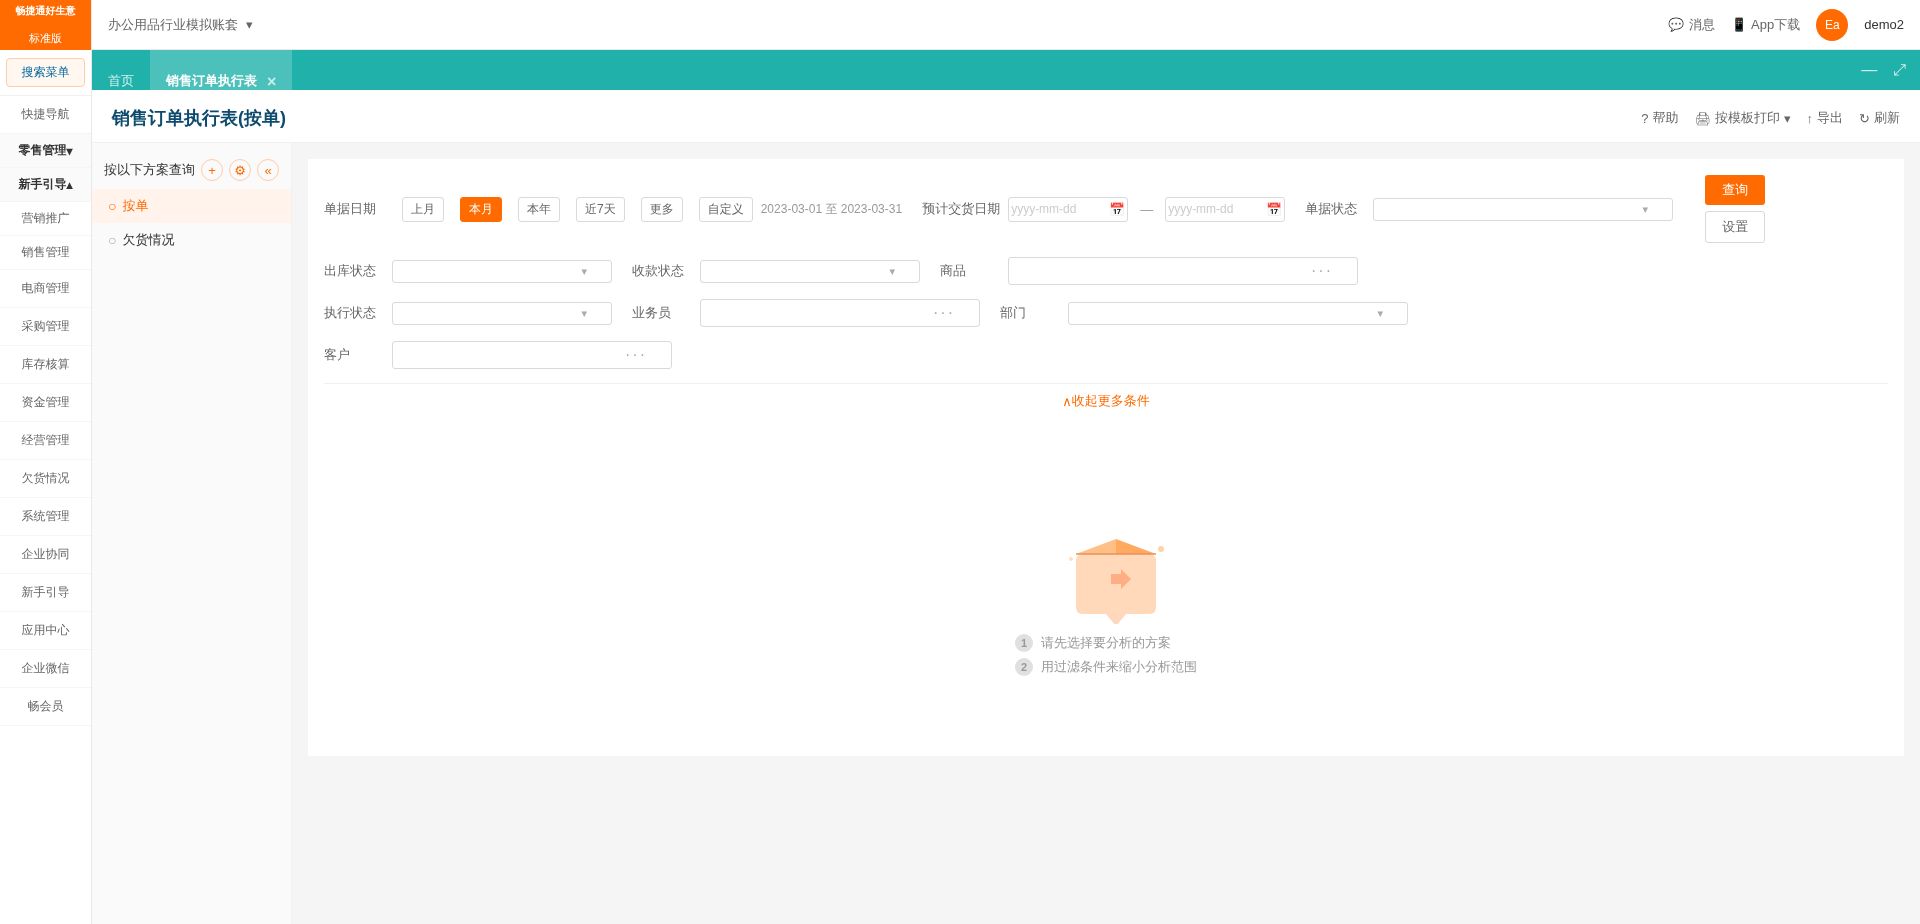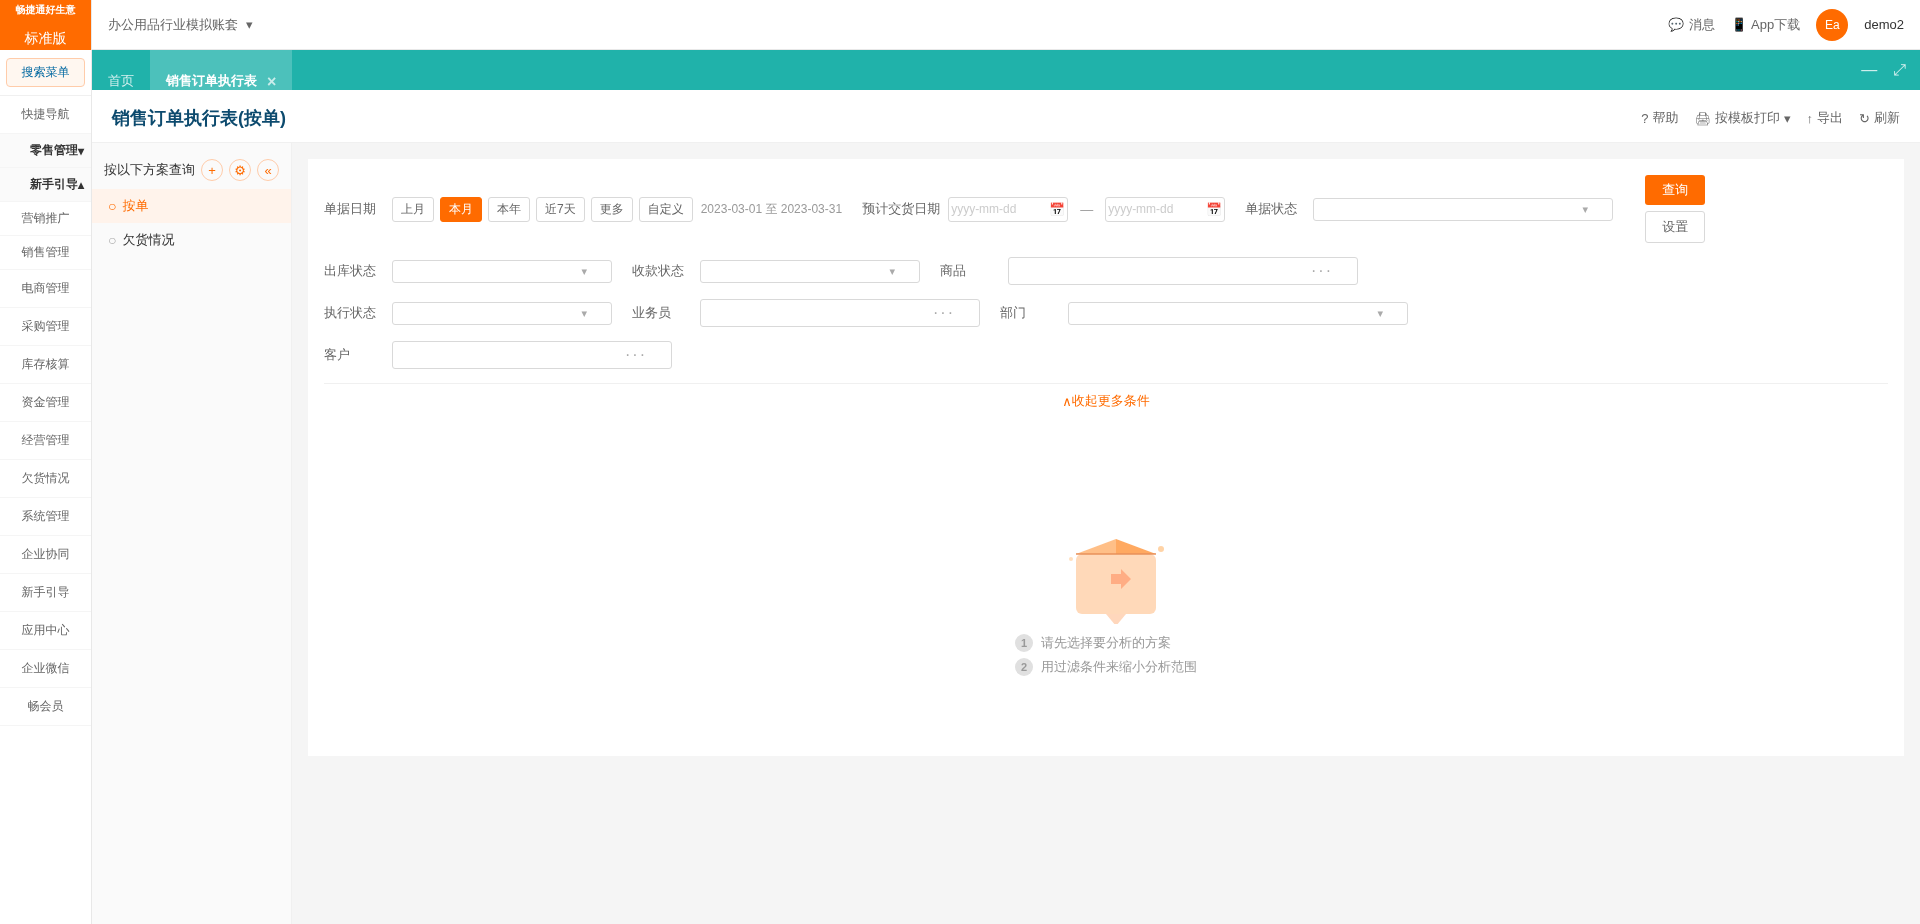"标准版" .sidebar-logo-sub { font-size: 14px -> 11px }
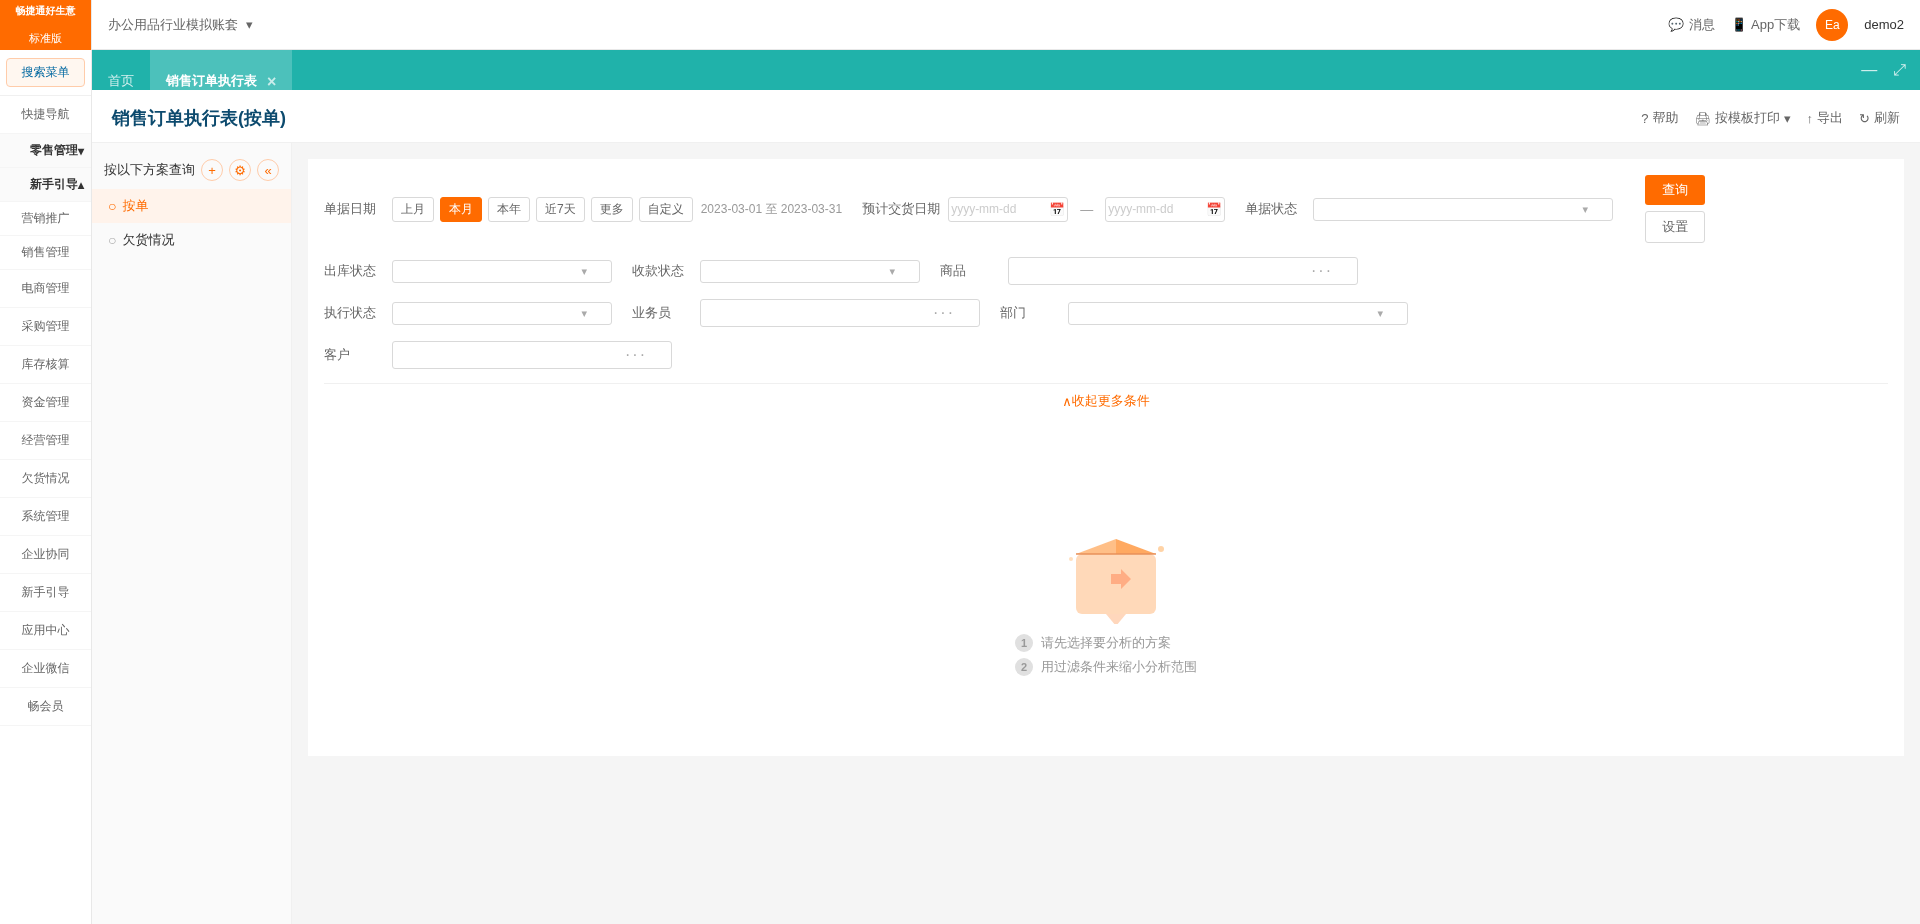"零售管理" .sidebar-nav-item.section { justify-content: flex-end -> center }
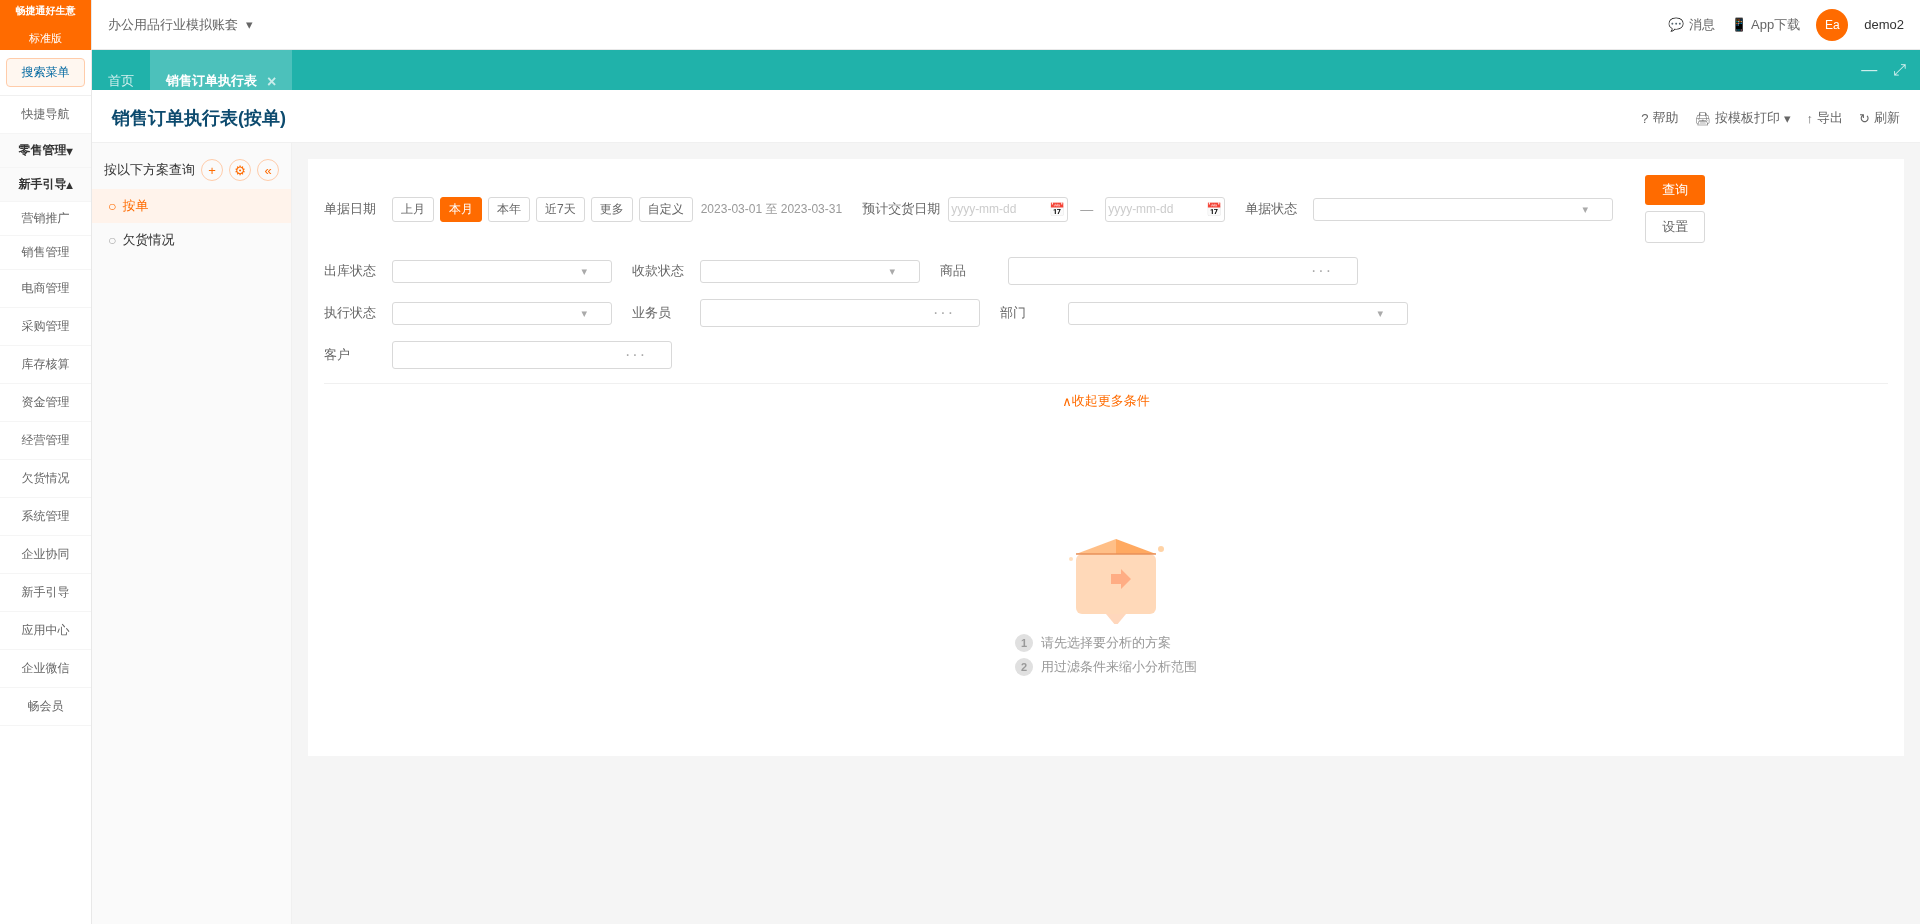"上月" .date-btn { margin-left: none -> 10px }
